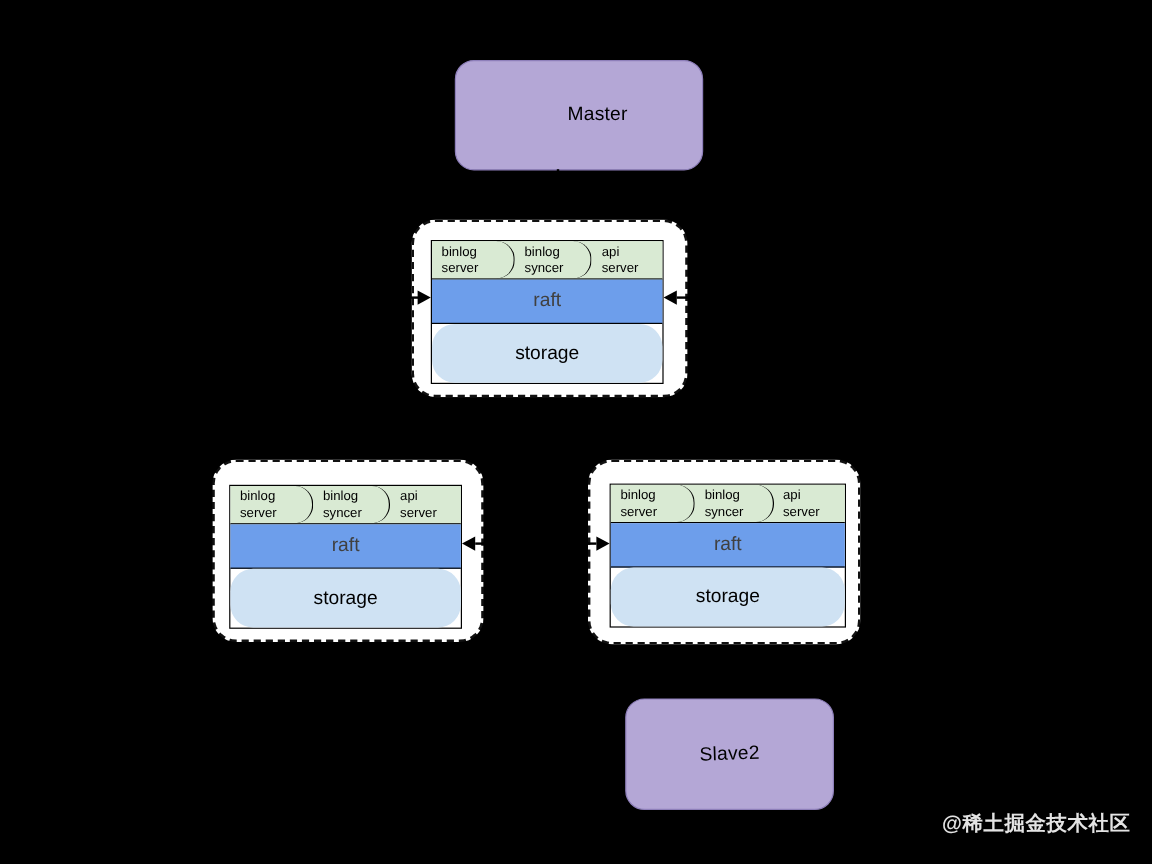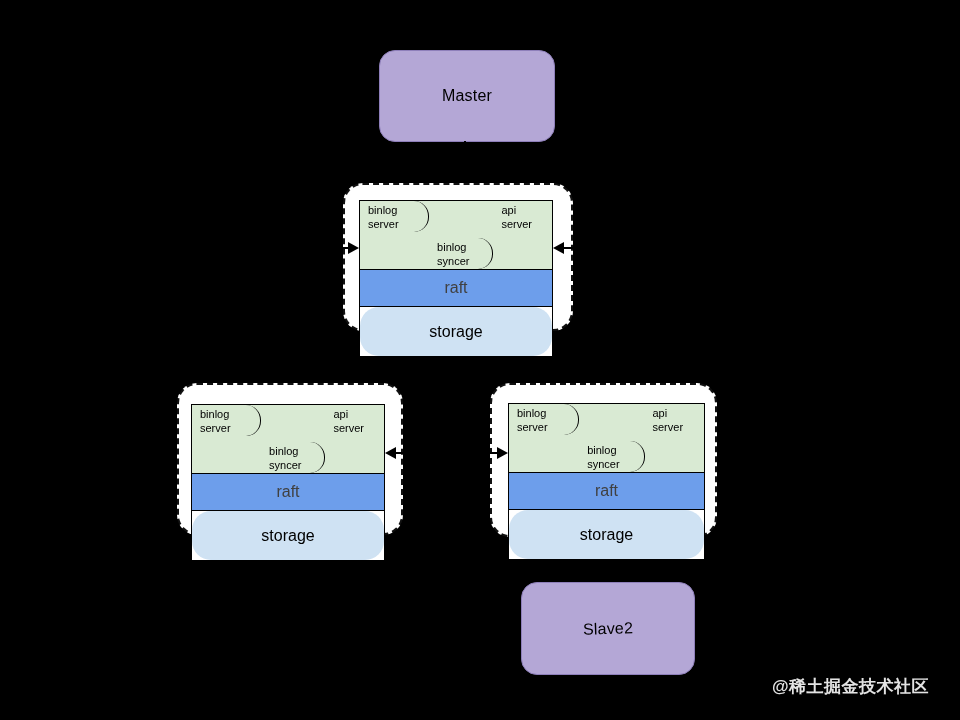"Master" div.role-box { padding-left: none -> 31px }
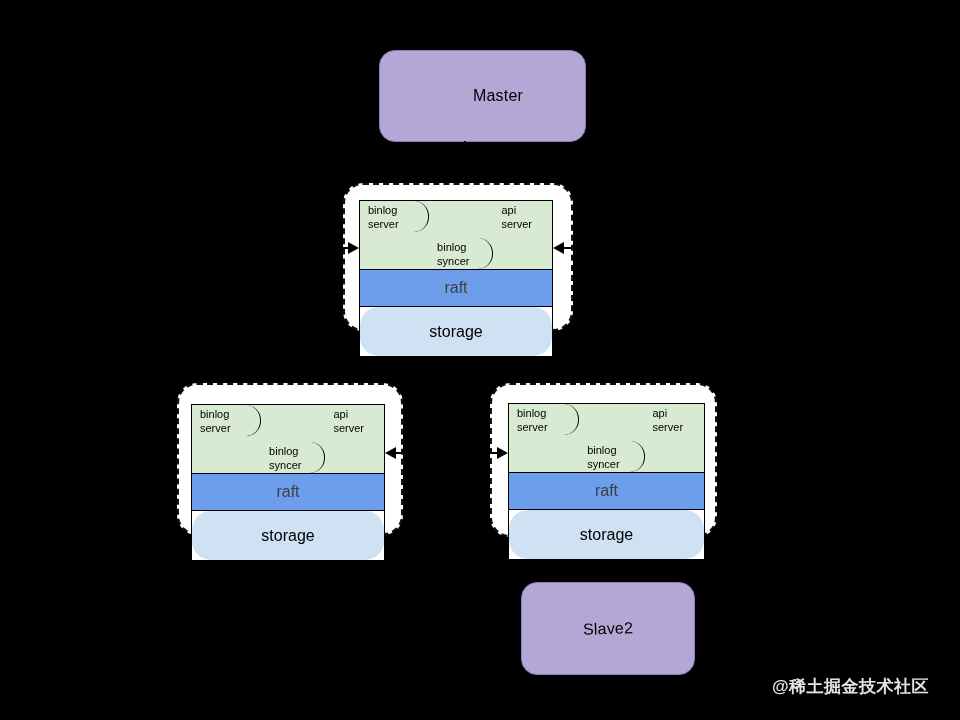"binlog syncer" .svc-cell.c2 { margin-top: 37px -> none }
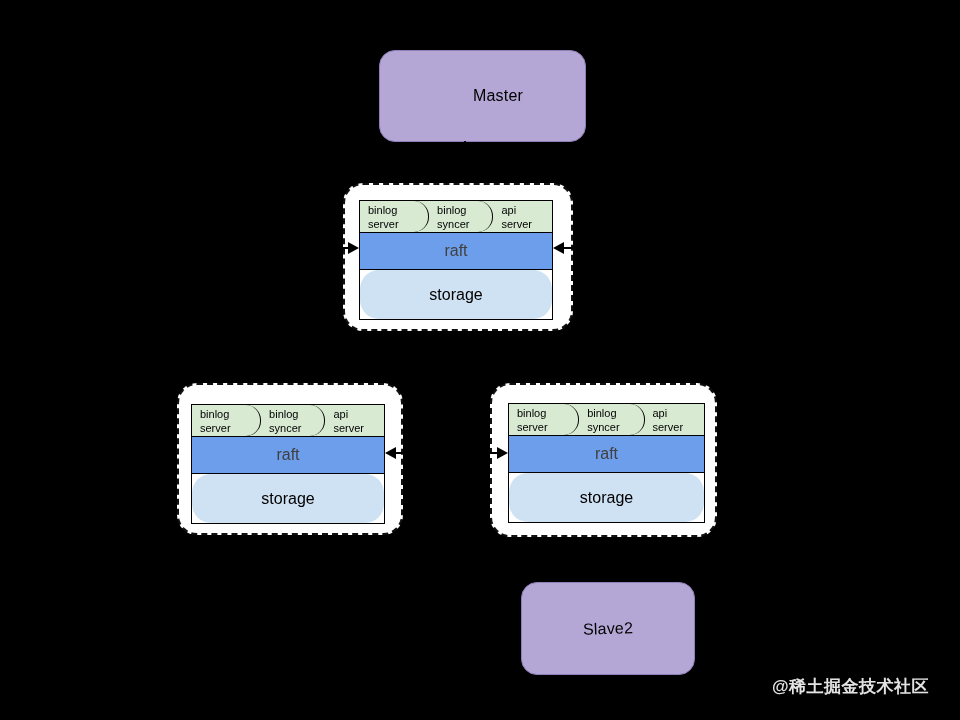"@稀土掘金技术社区" .watermark { text-align: none -> right }
